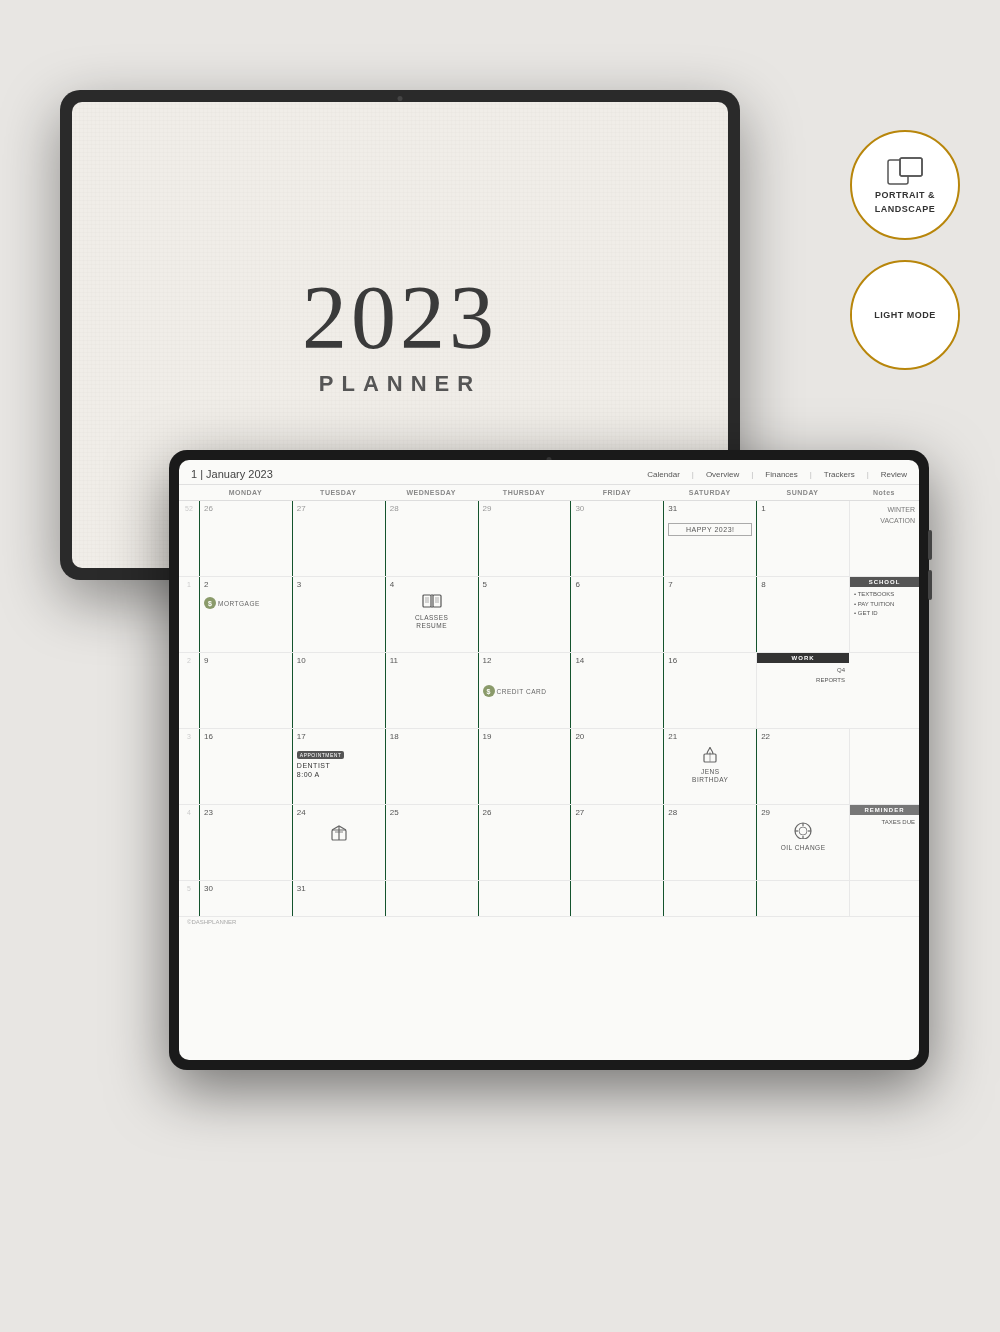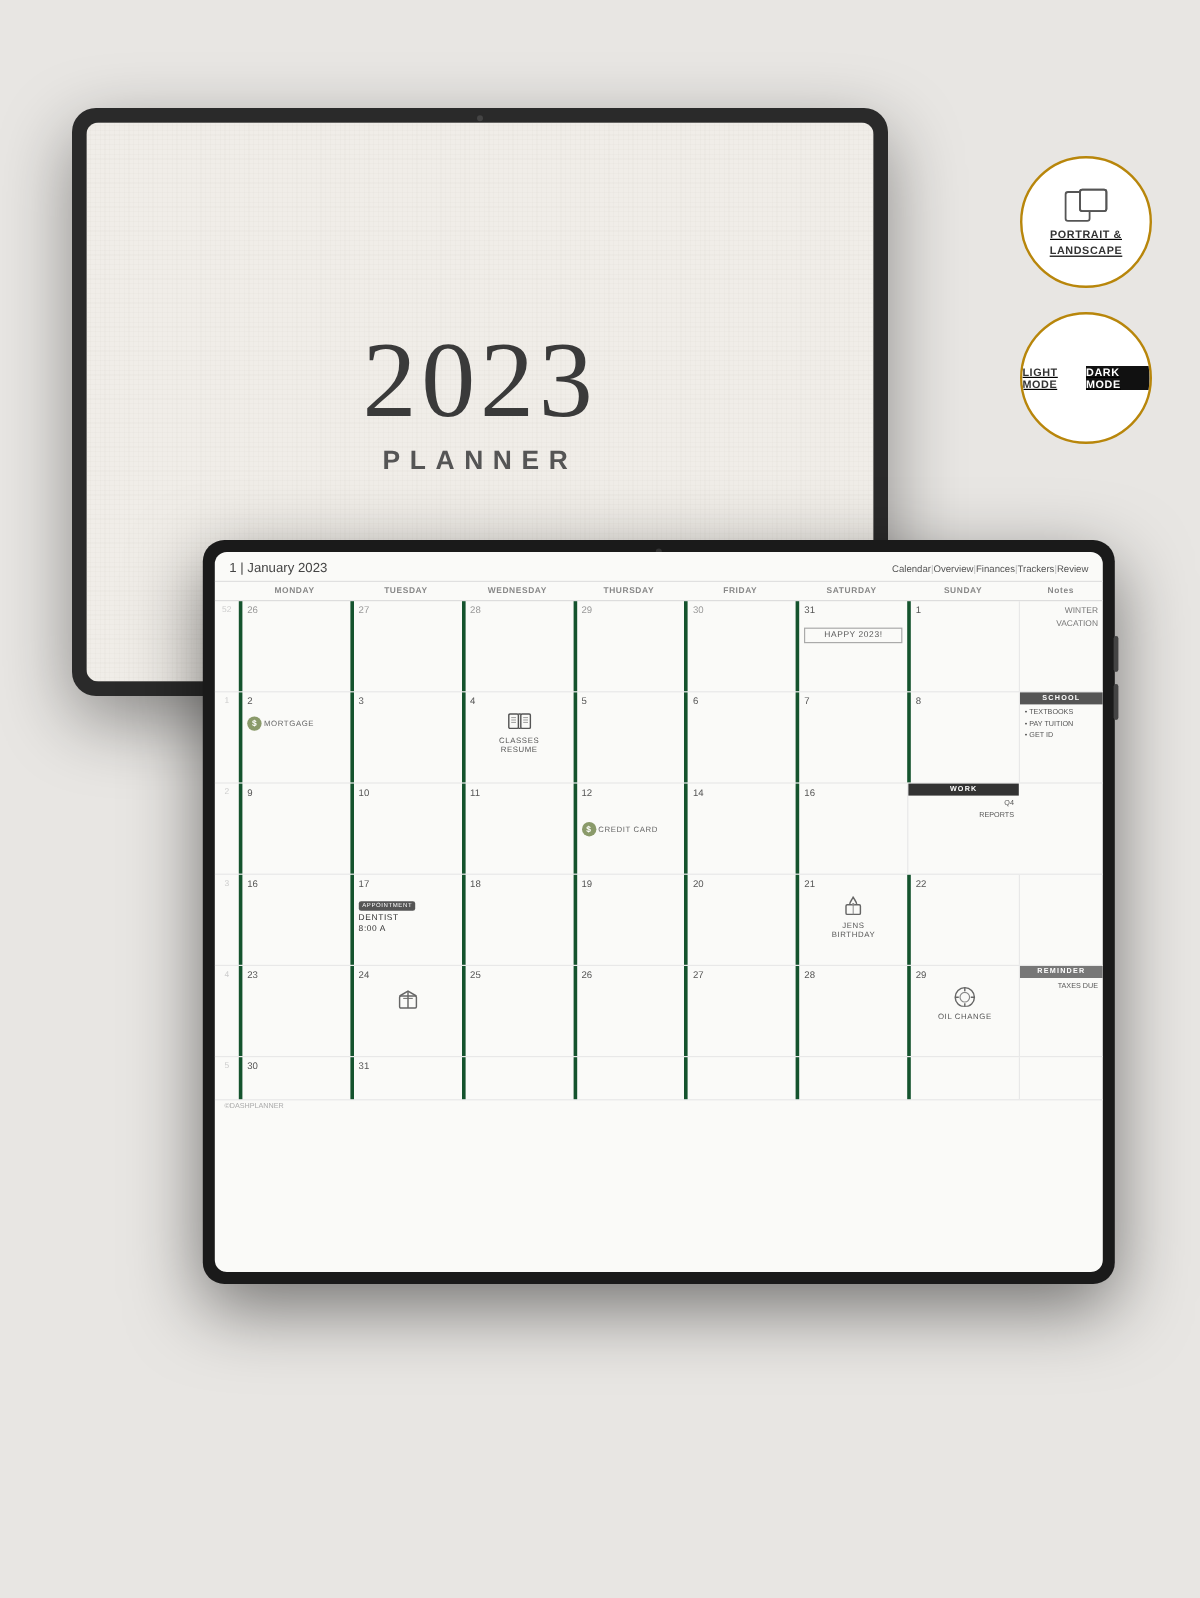"PORTRAIT &" .badges { text-decoration: underline -> none }
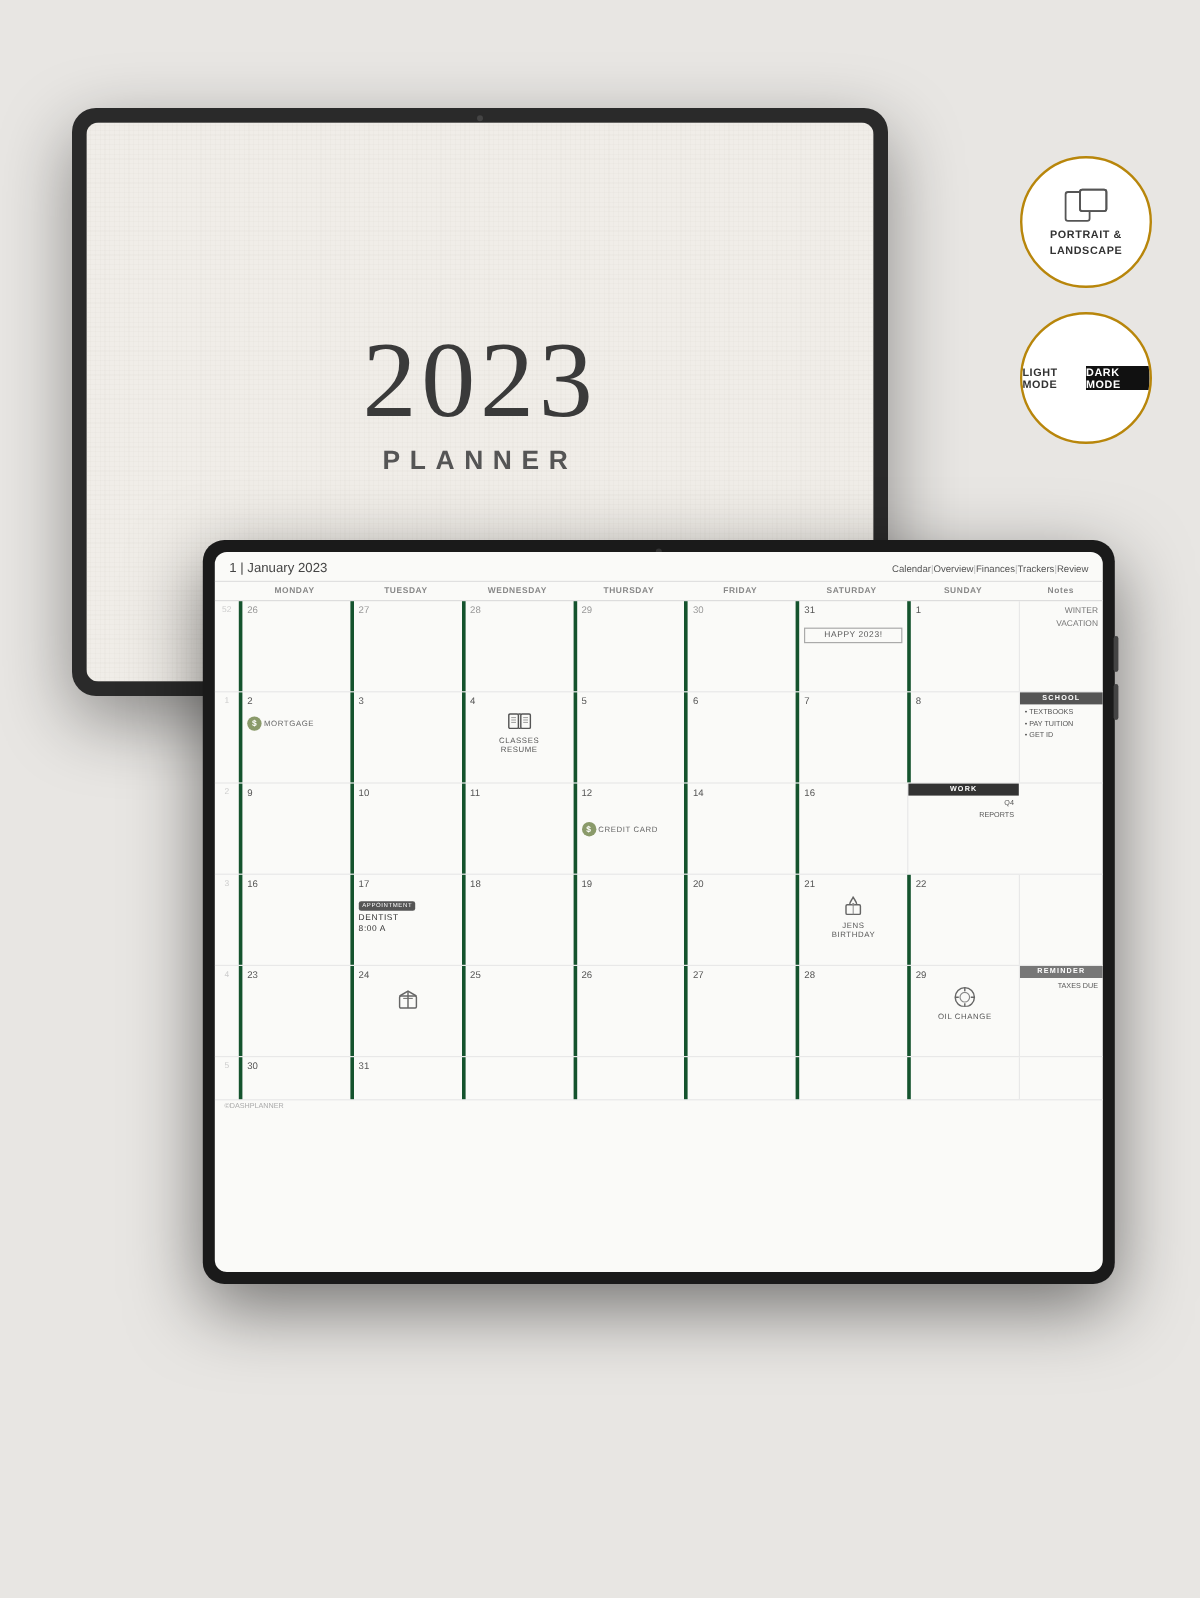"DARK MODE" div.bottom-half { html: <div> <span>DARK MODE</span> </div> -> none }
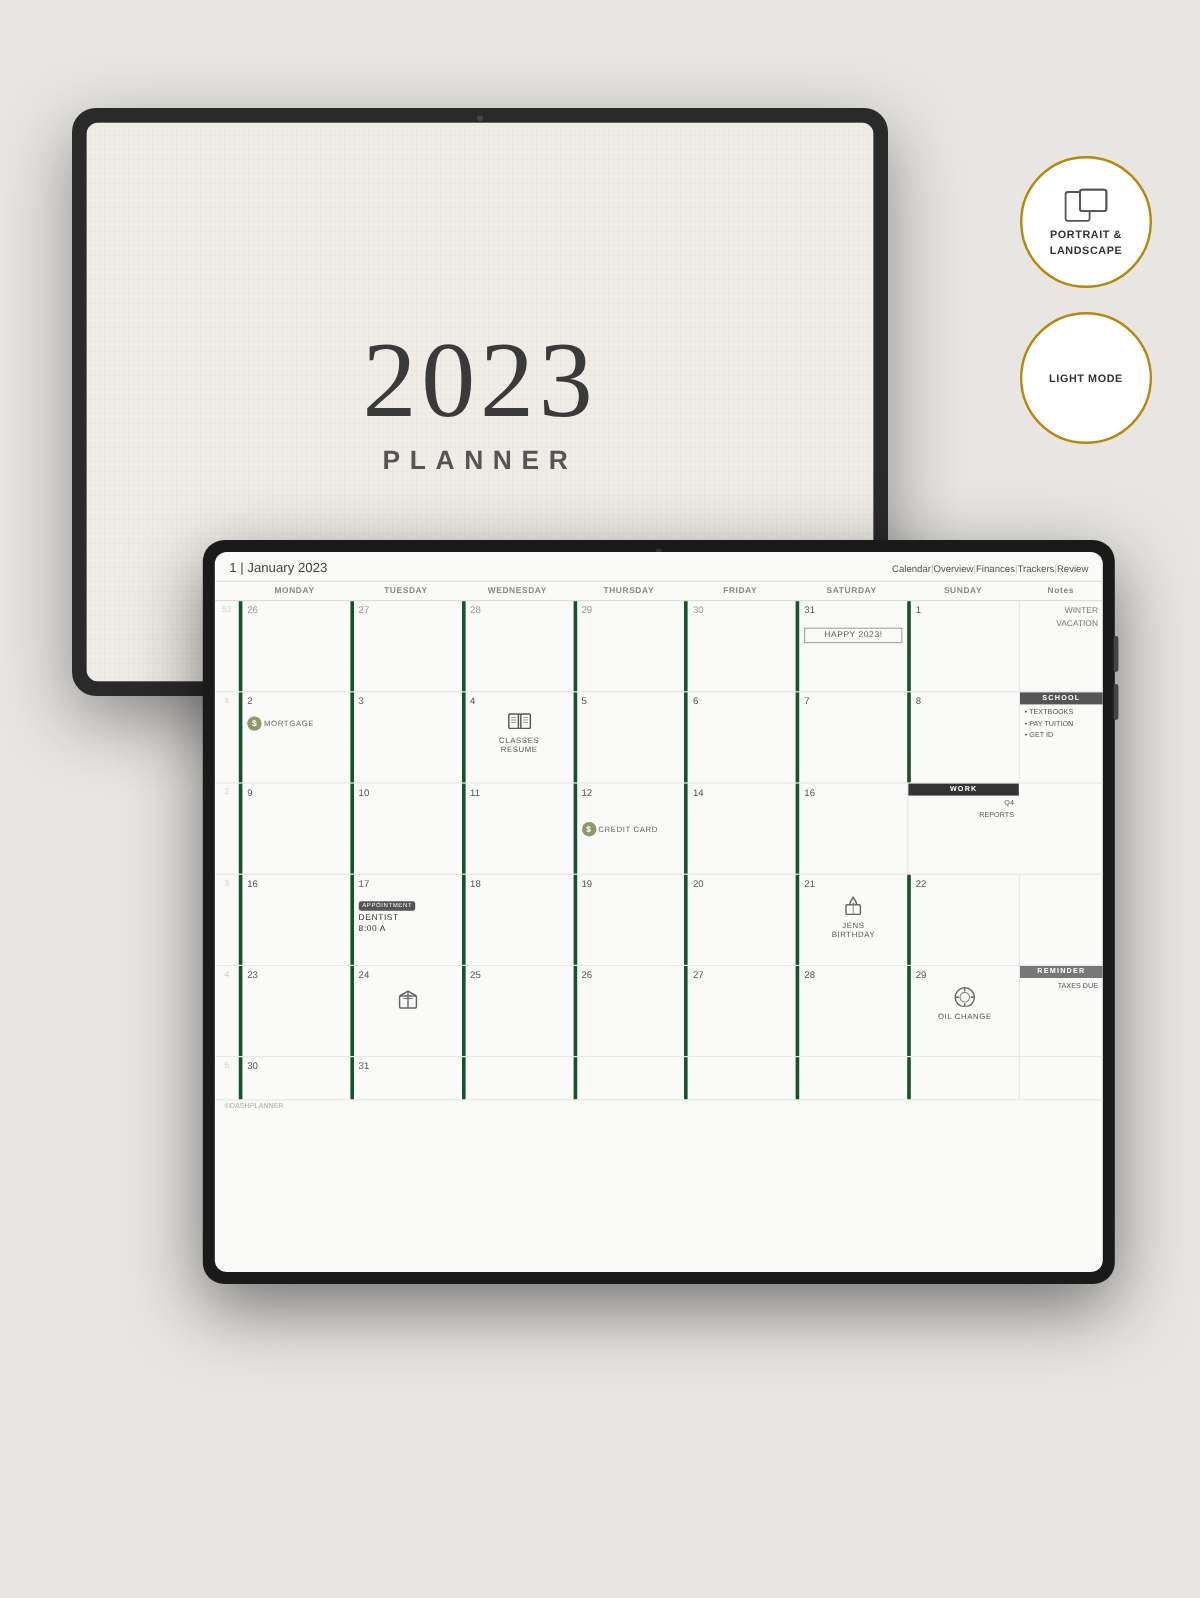"Calendar" .cal-nav { gap: 0 -> 12px }
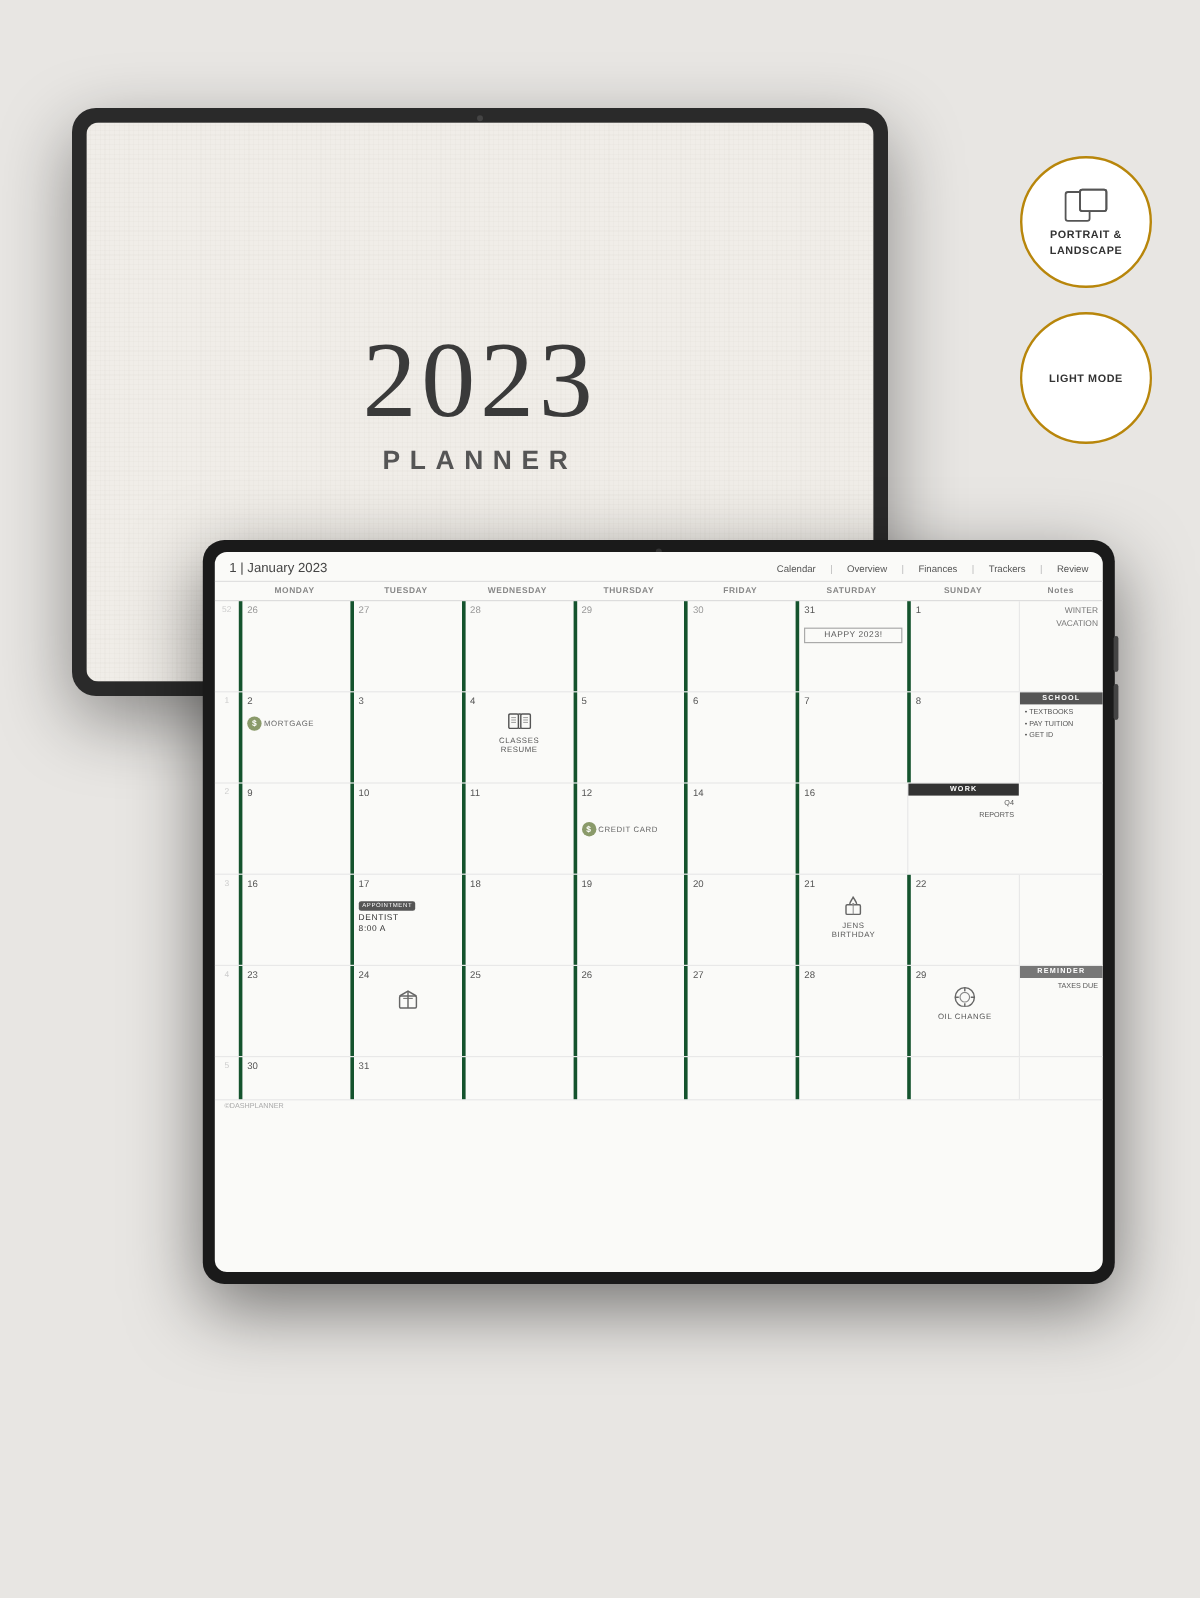"26" .cal-cell { border-left: 3px solid #14532d -> 1px solid #14532d }
